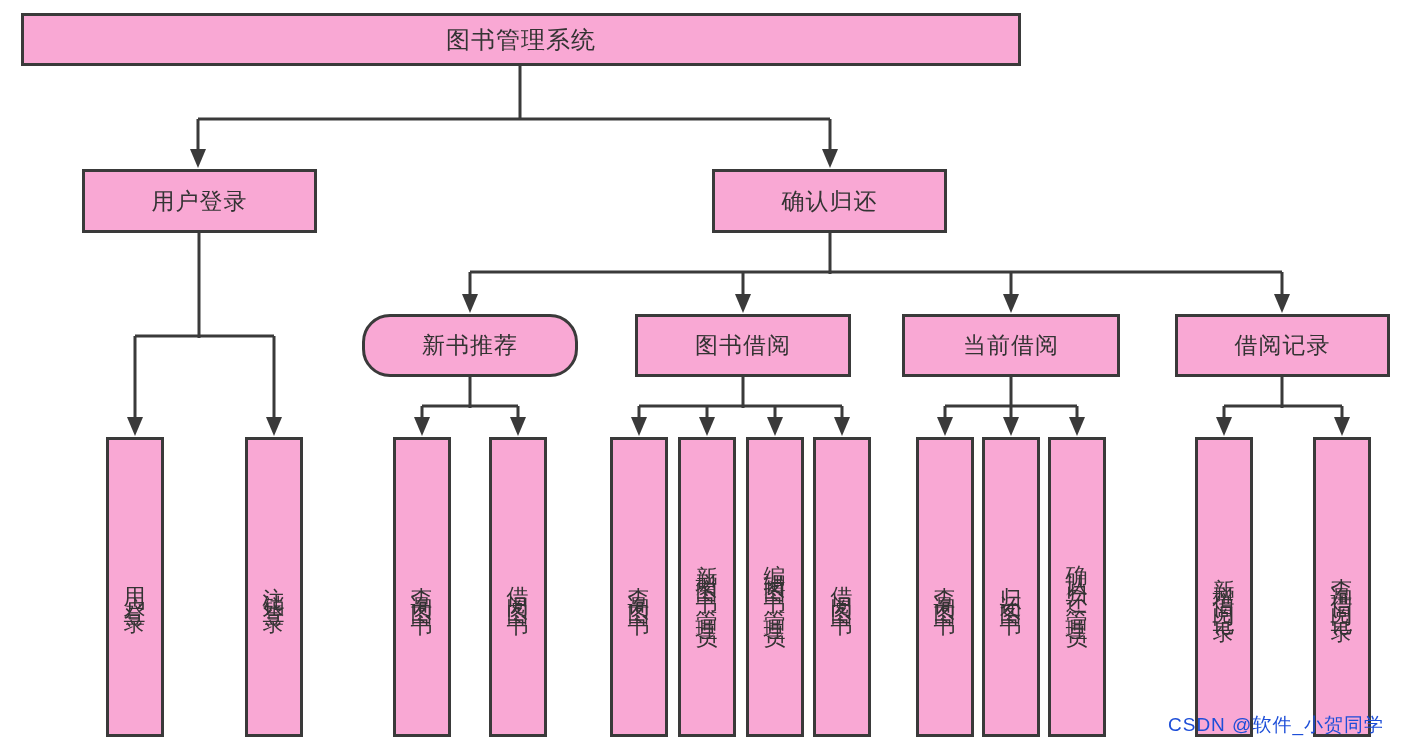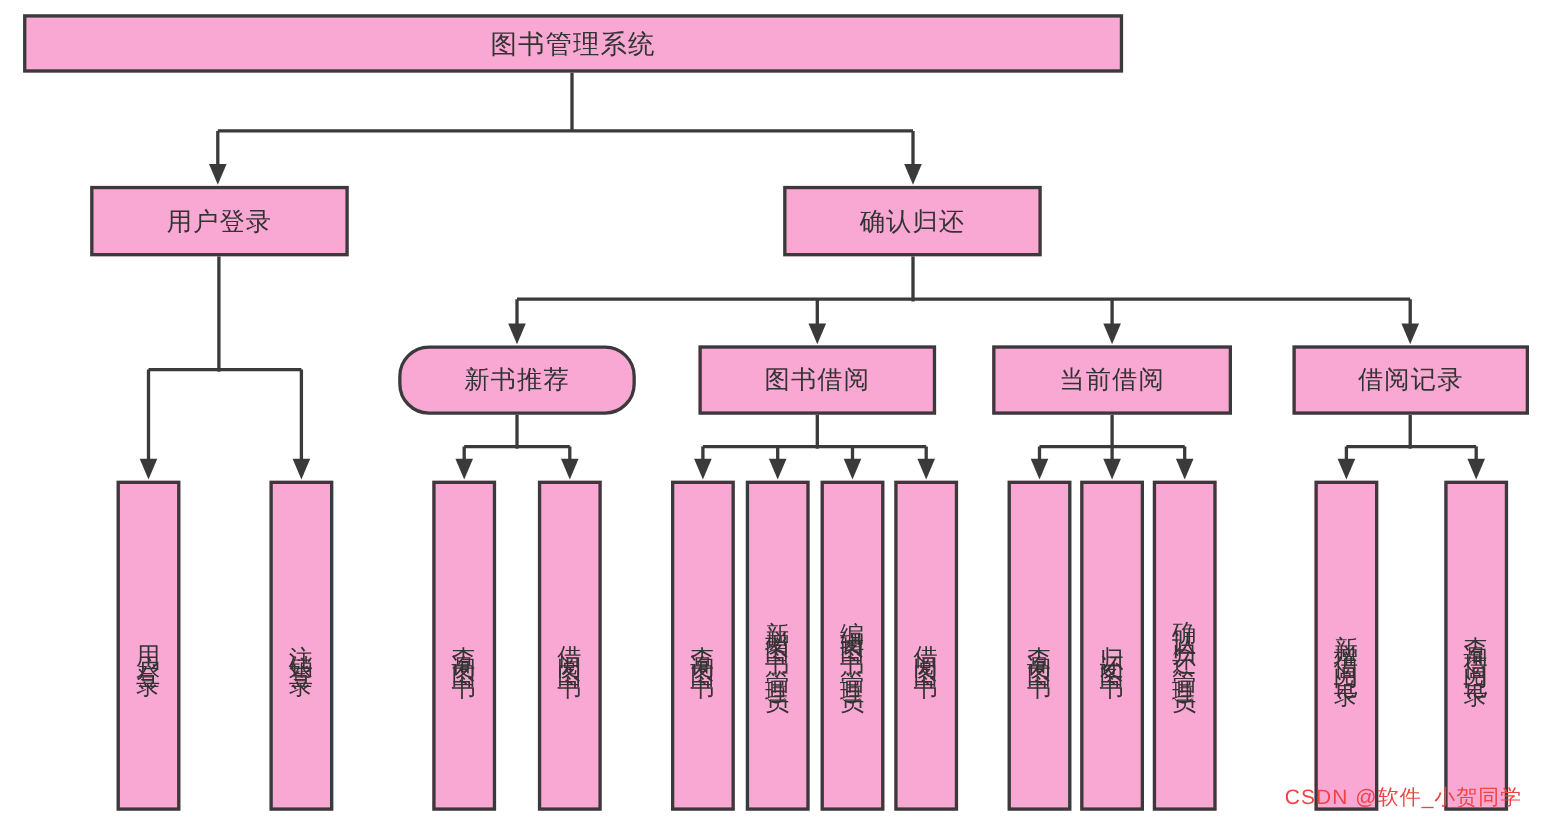"CSDN @软件_小贺同学" .watermark { color: #ef4444 -> #1d4ed8 }
